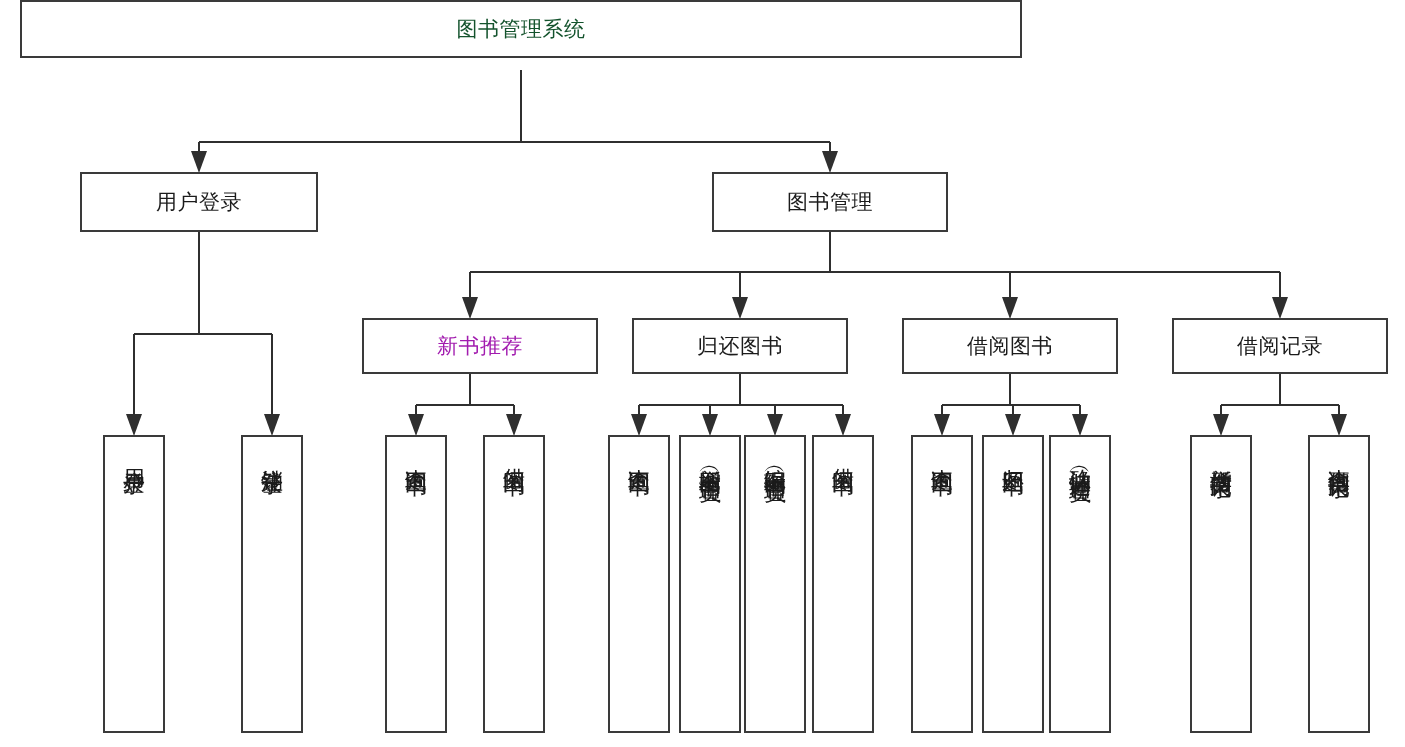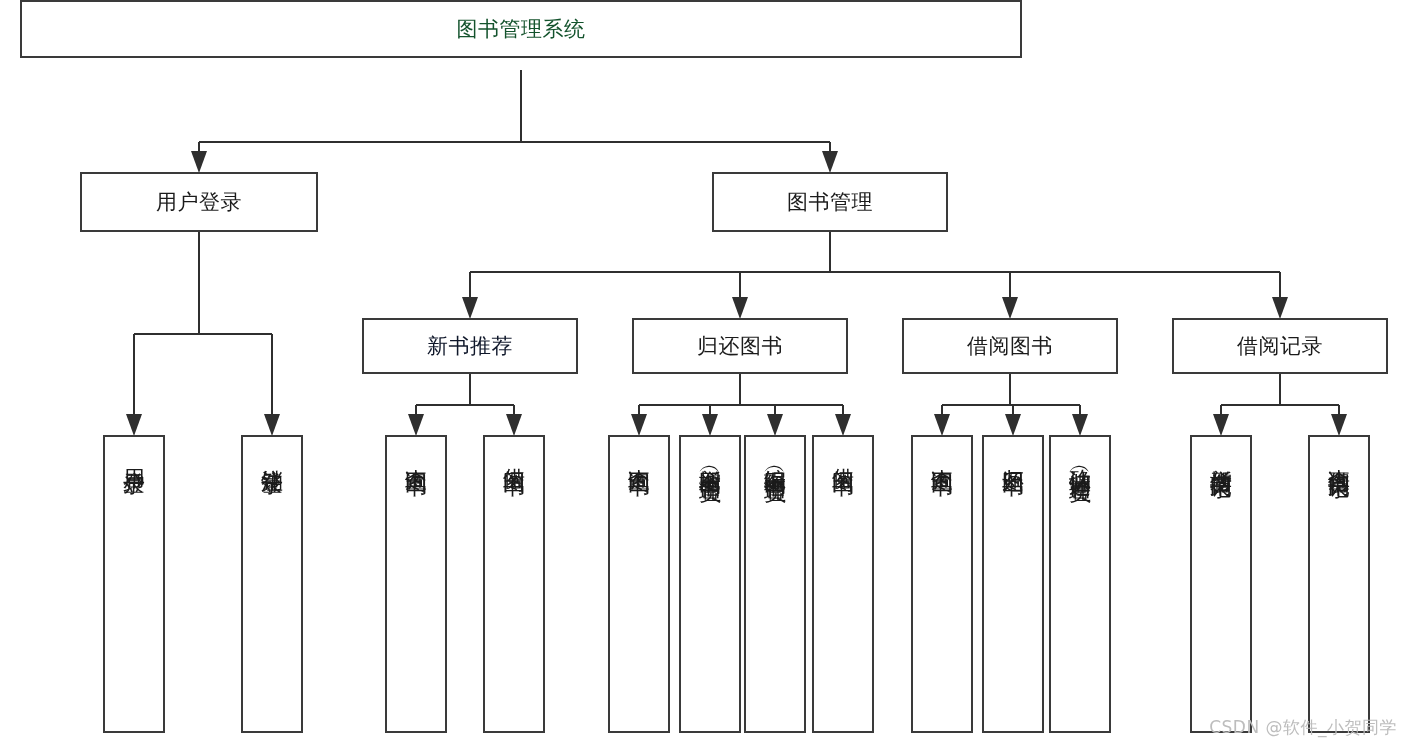"新书推荐" div.node { color: #0f172a -> #a21caf; width: 216px -> 236px }
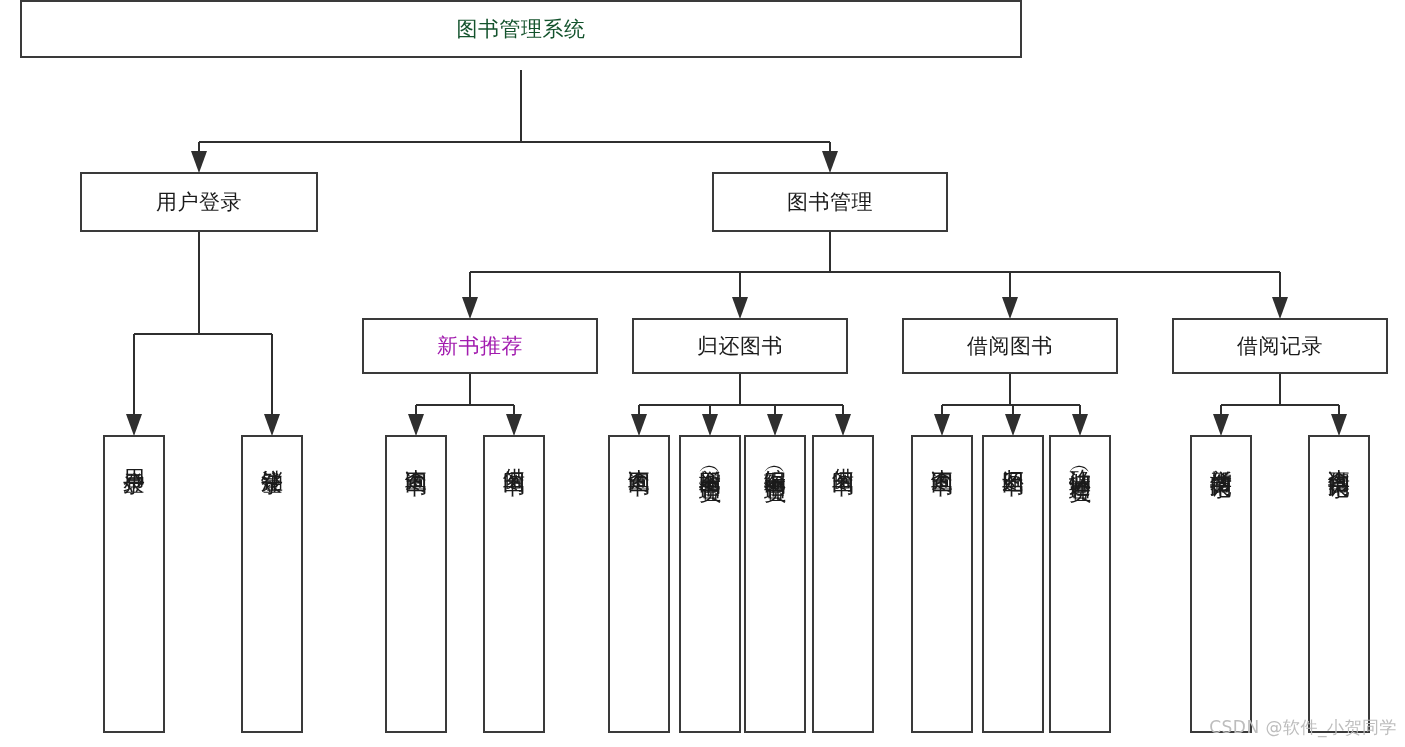"CSDN @软件_小贺同学" div { html: <div>CSDN @软件_小贺同学</div> -> none }
